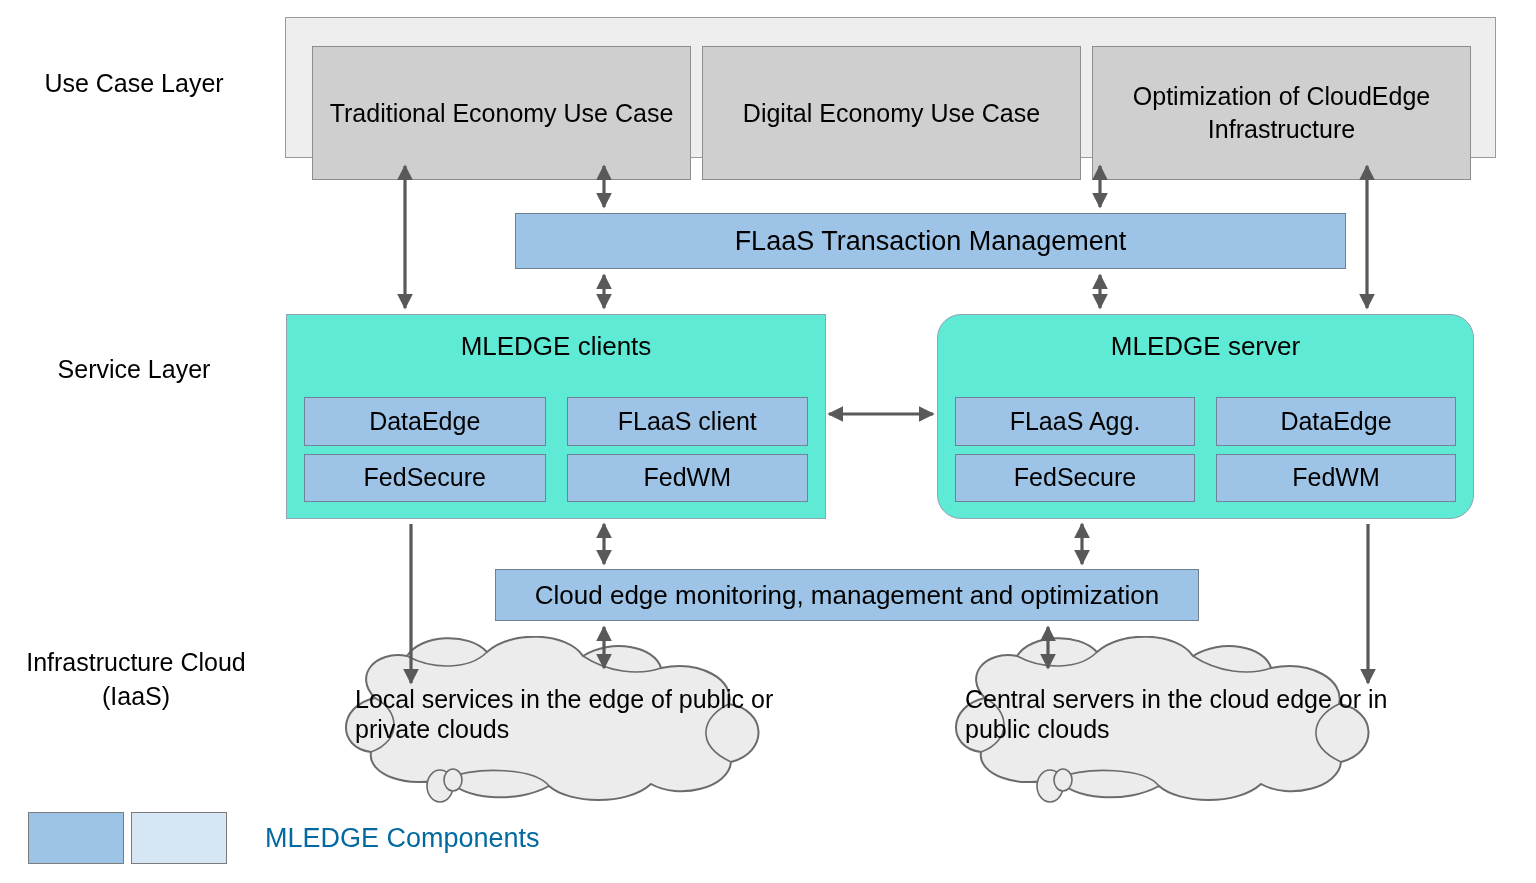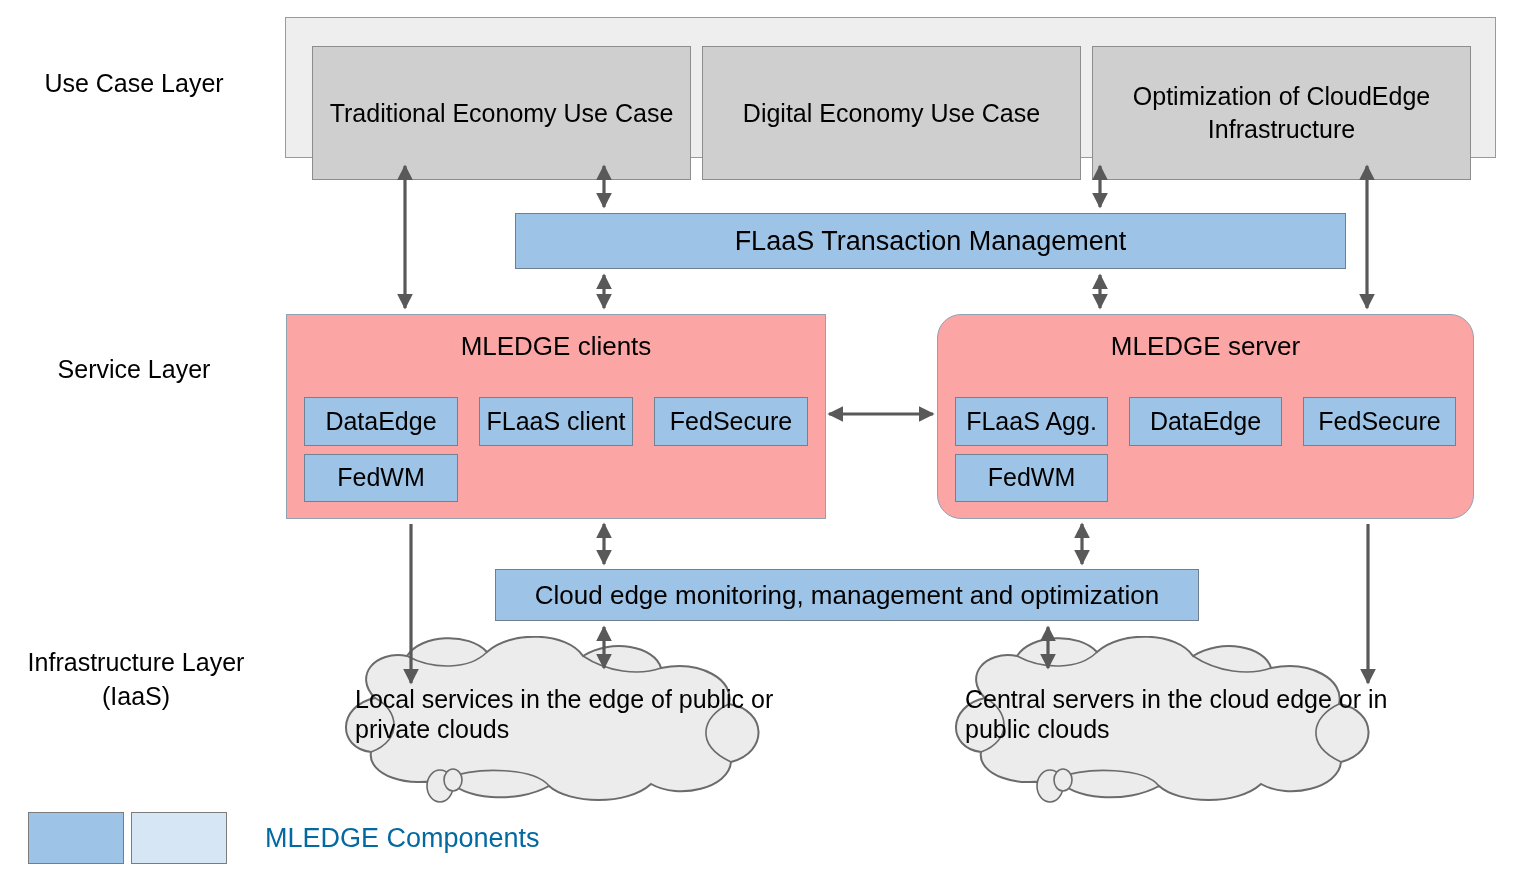"MLEDGE clients" .mledge-group { background: #fca5a5 -> #5eead4 }
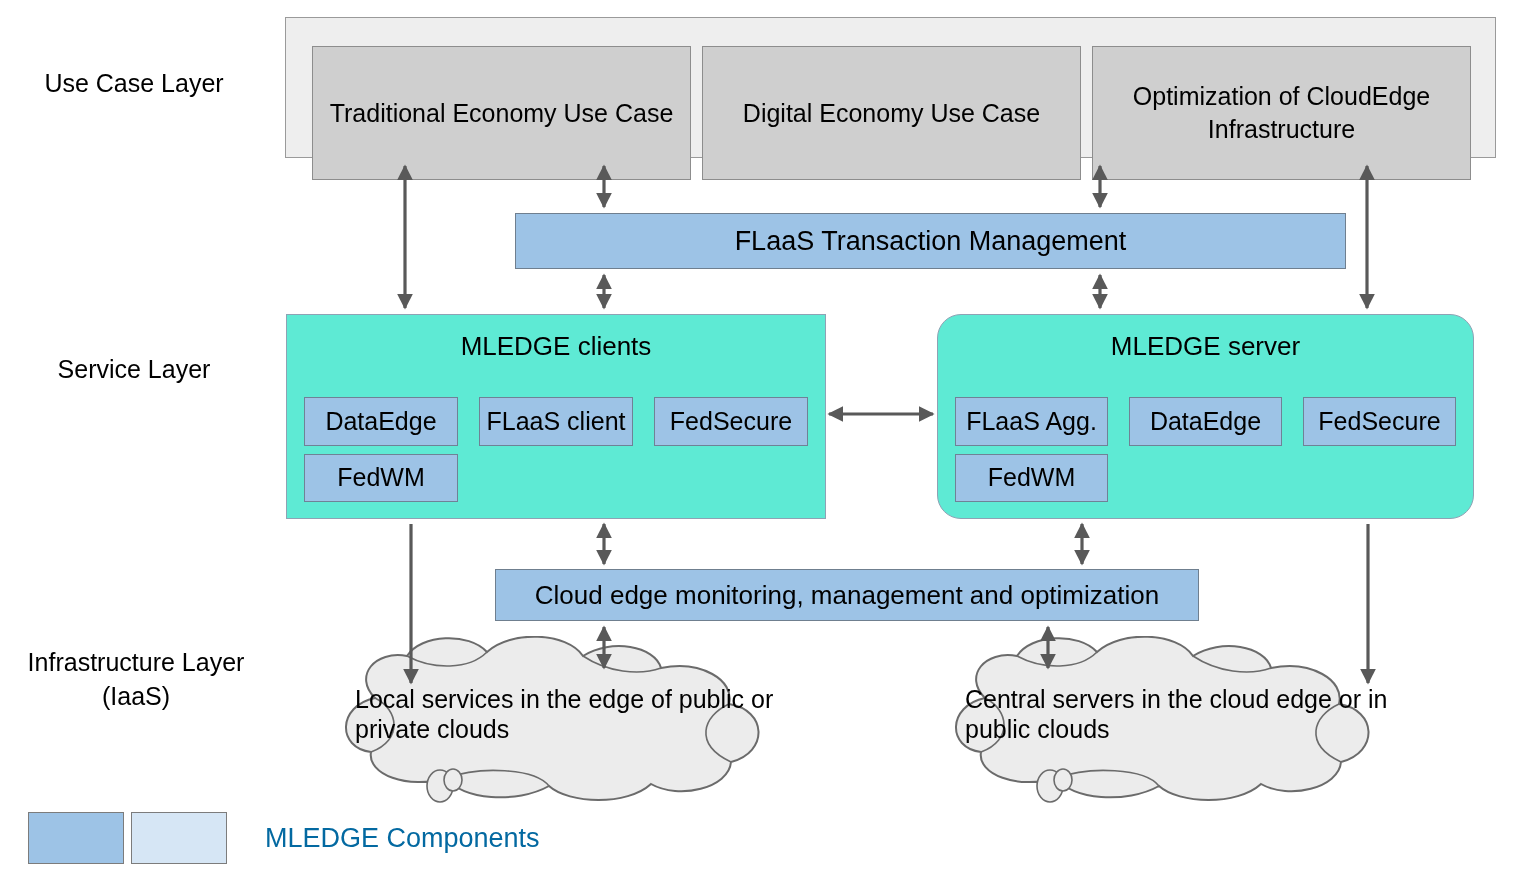"DataEdge" .group-grid { grid-template-columns: 1fr 1fr 1fr -> 1fr 1fr }
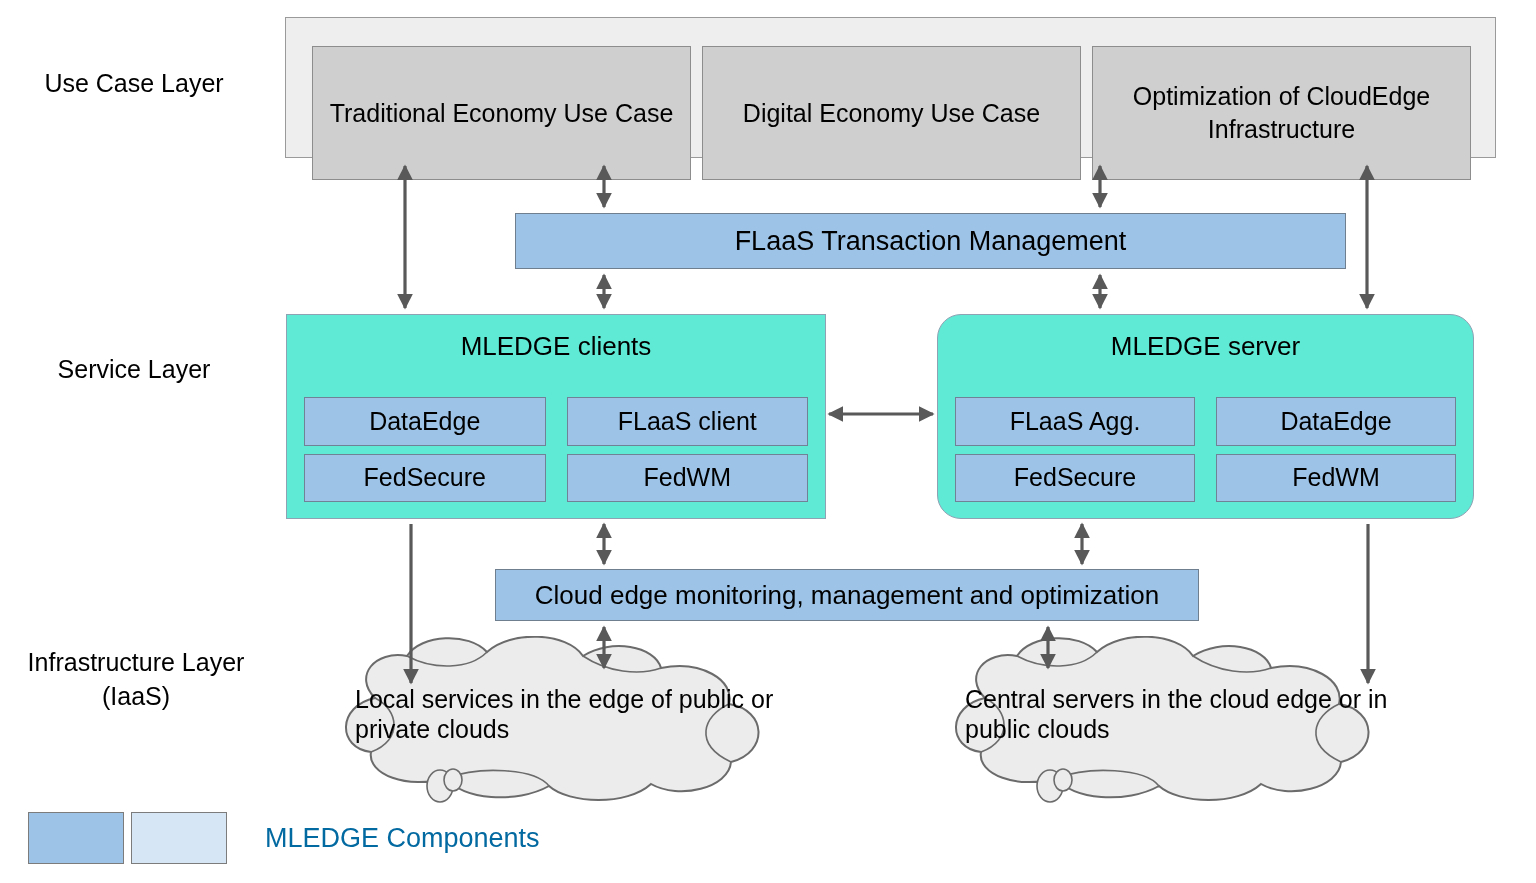"Infrastructure Layer" div.layer-label { text: Layer -> Cloud }
